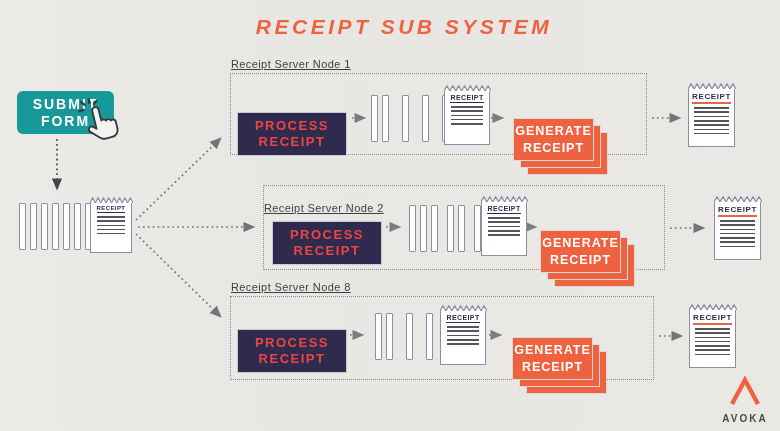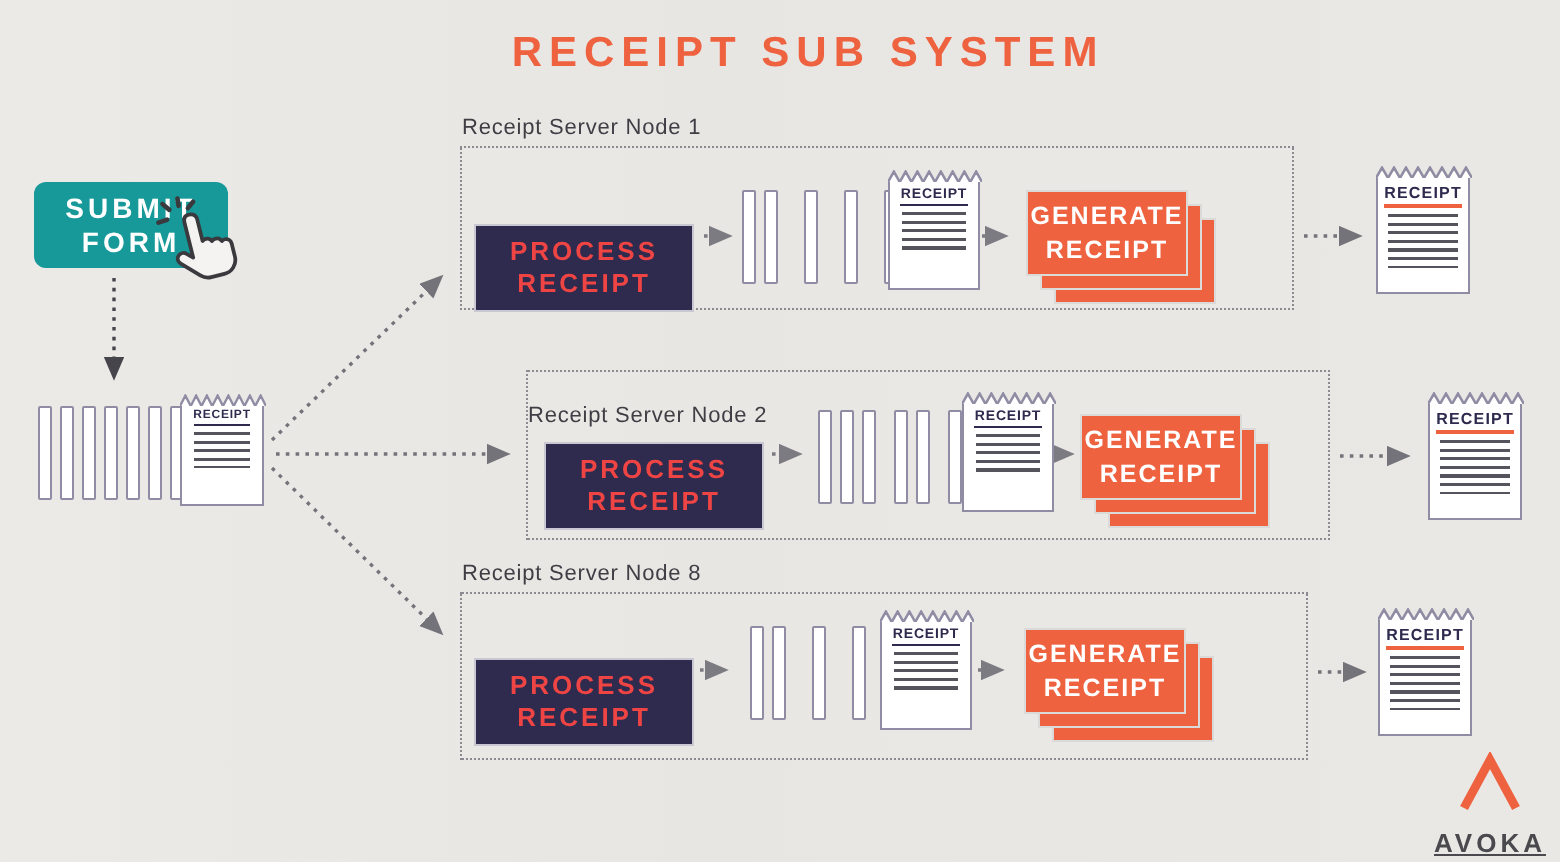"RECEIPT SUB SYSTEM" .title { font-style: none -> italic }
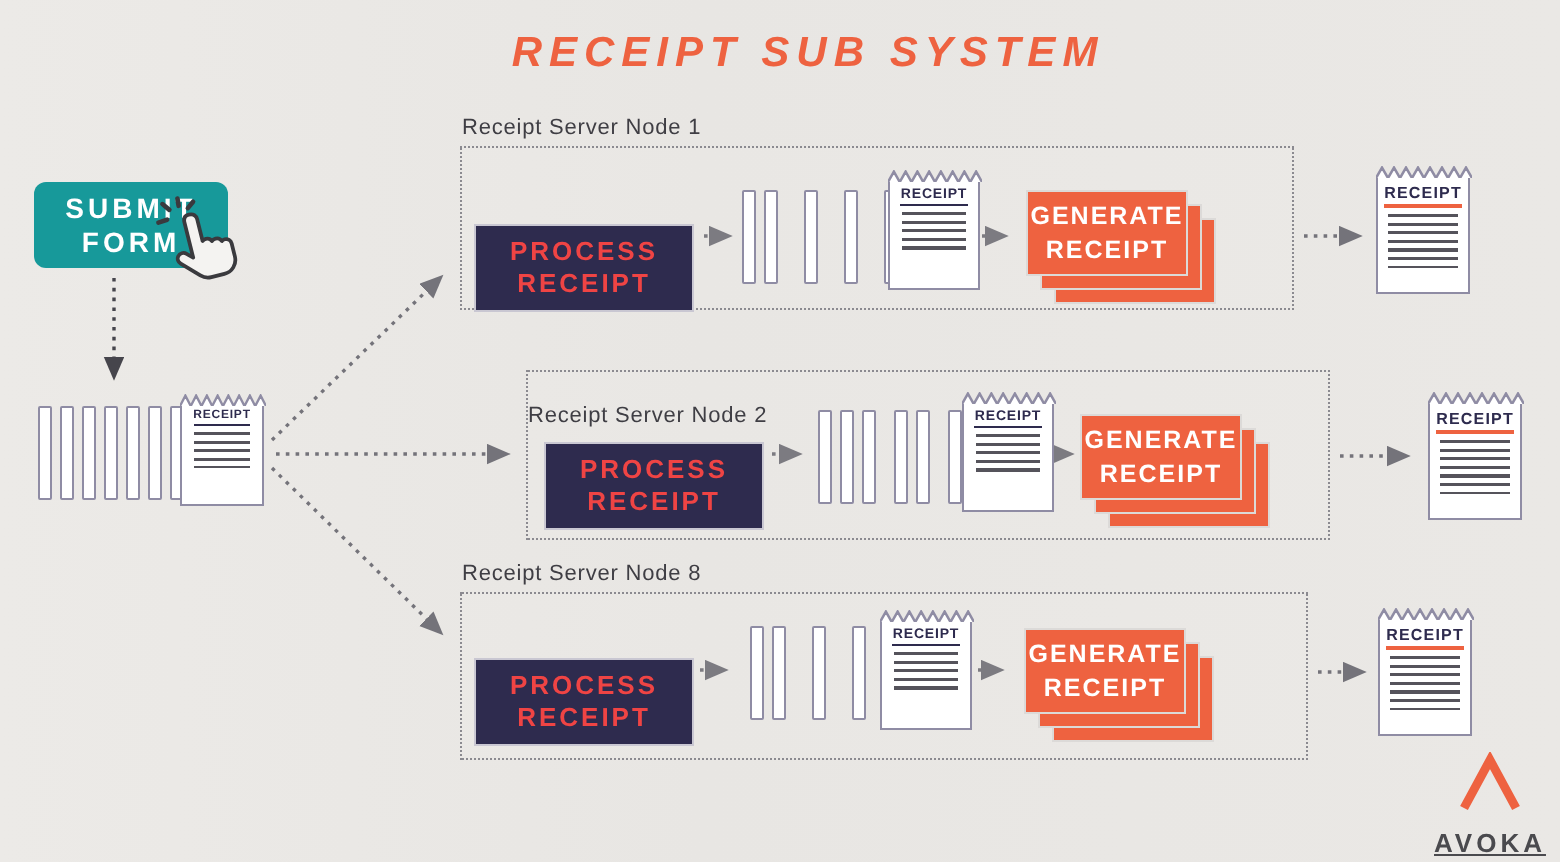"Receipt Server Node 1" .node-label { text-decoration: none -> underline }
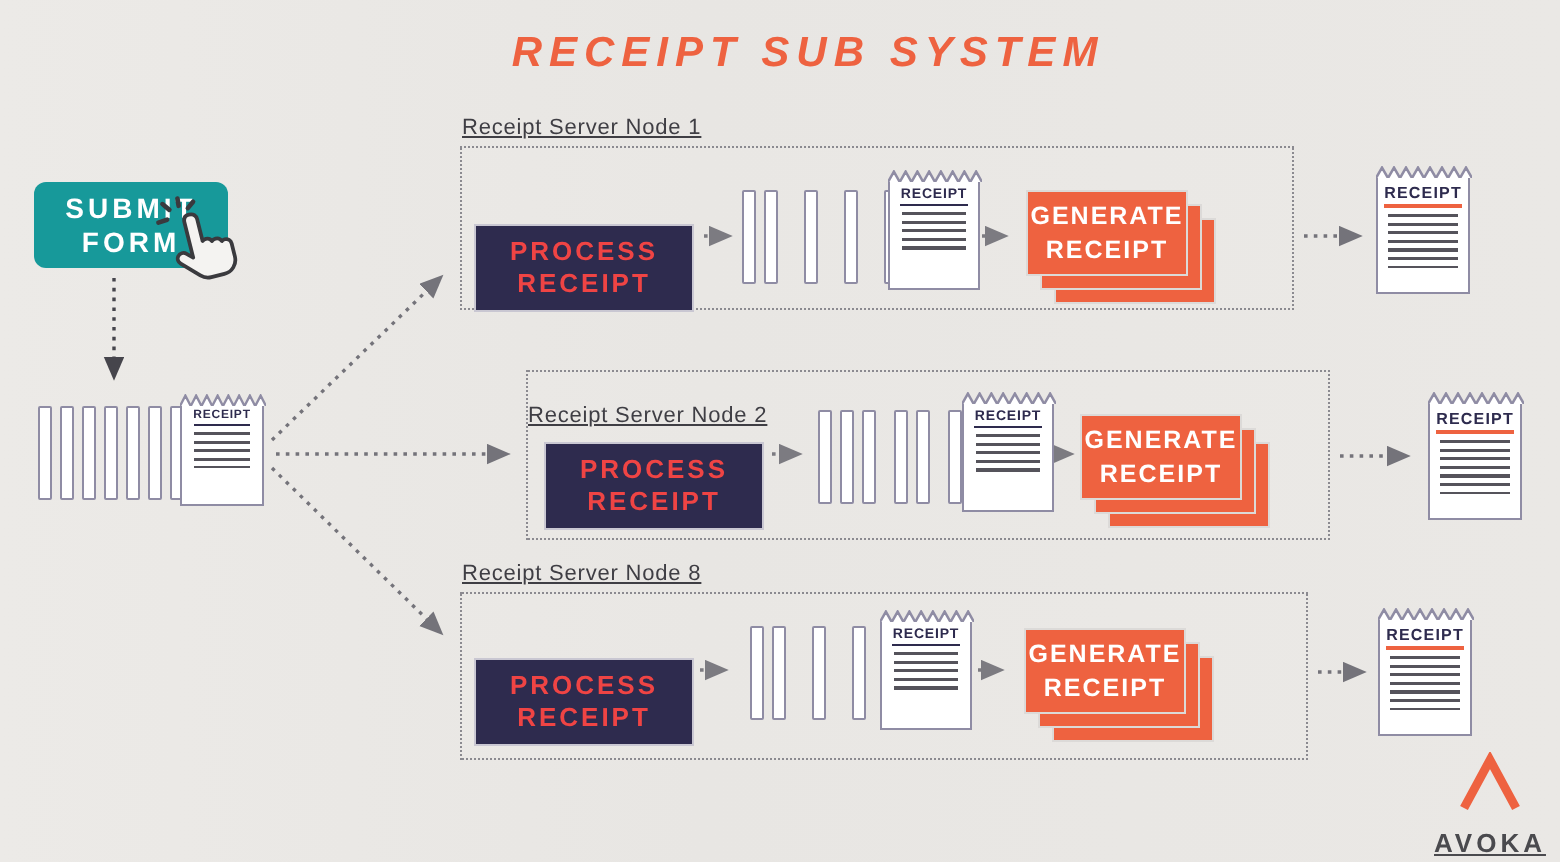"GENERATE RECEIPT" .gen-stack { margin-top: none -> 23px }
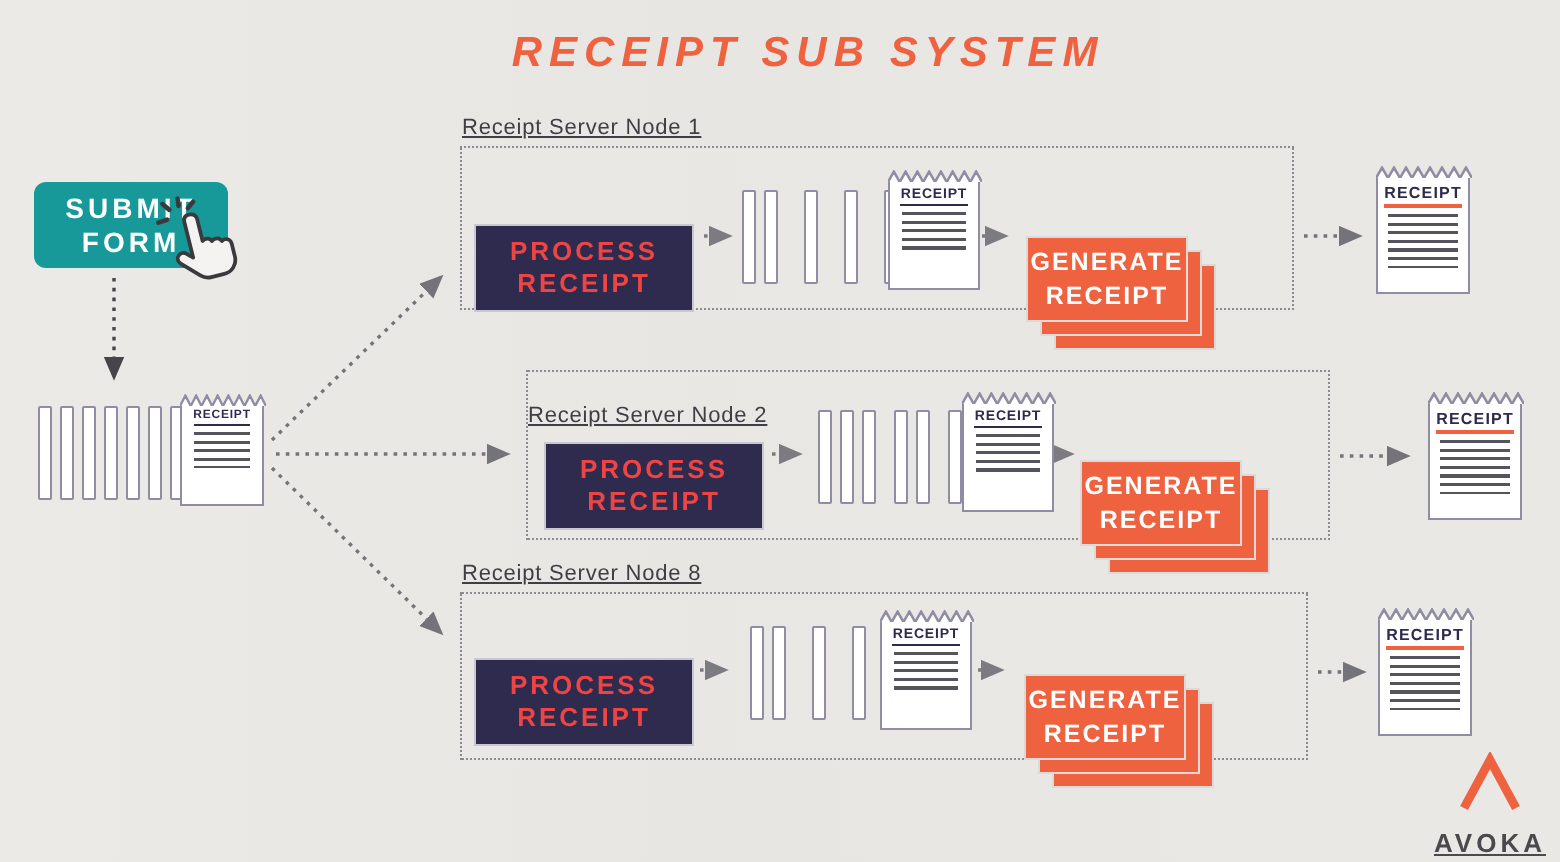"AVOKA" .logo-text { font-size: 13px -> 10px; text-decoration: underline -> none }
